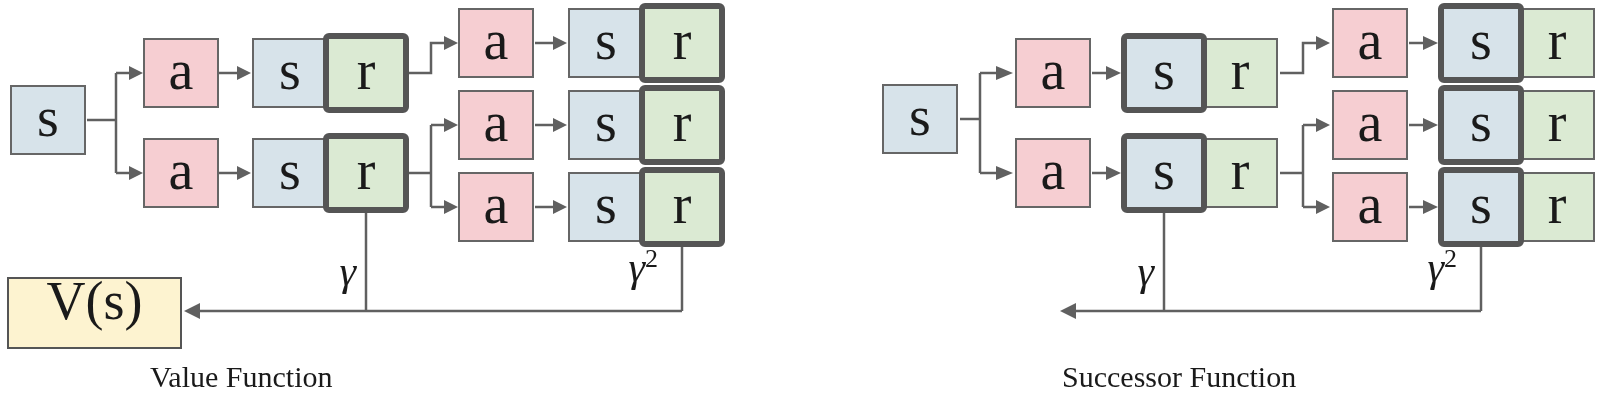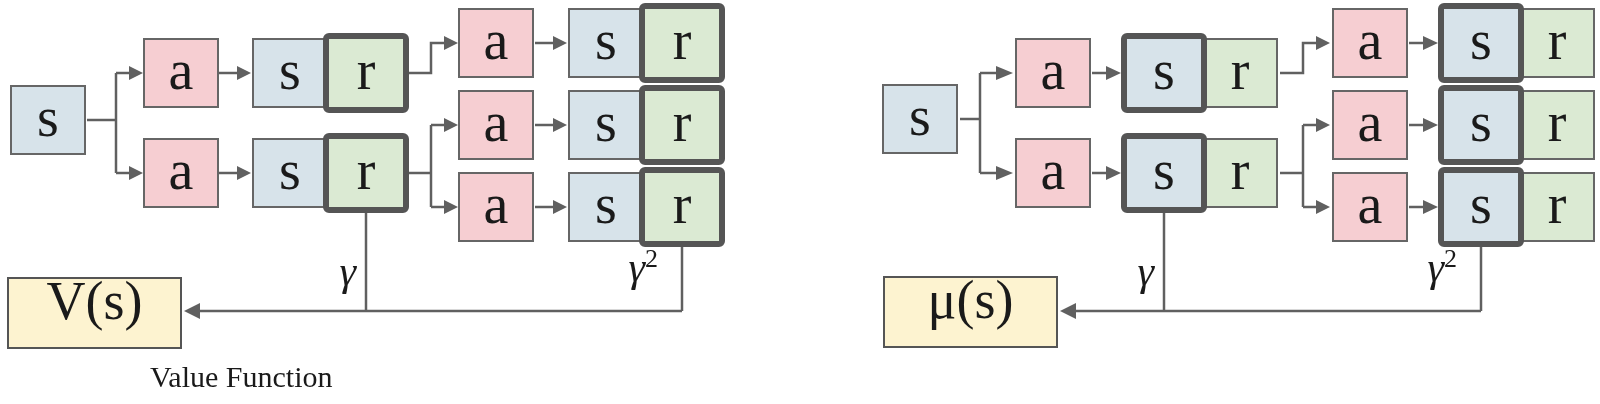"μ(s)" div.outbox { html: <div>μ(s)</div> -> none }
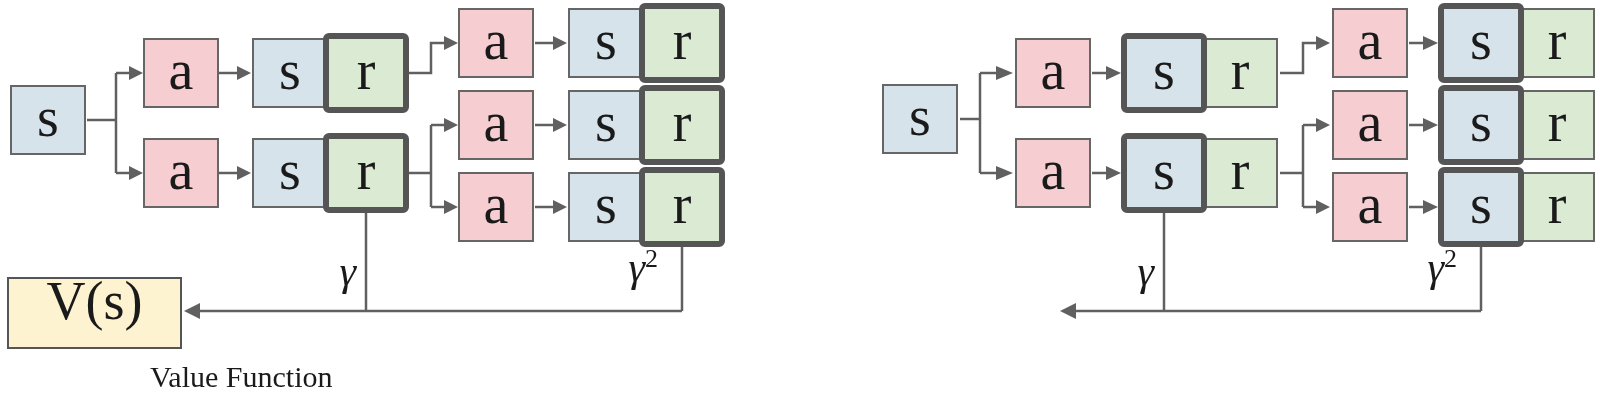"Successor Function" div.caption { html: none -> <div>Successor Function</div> }
